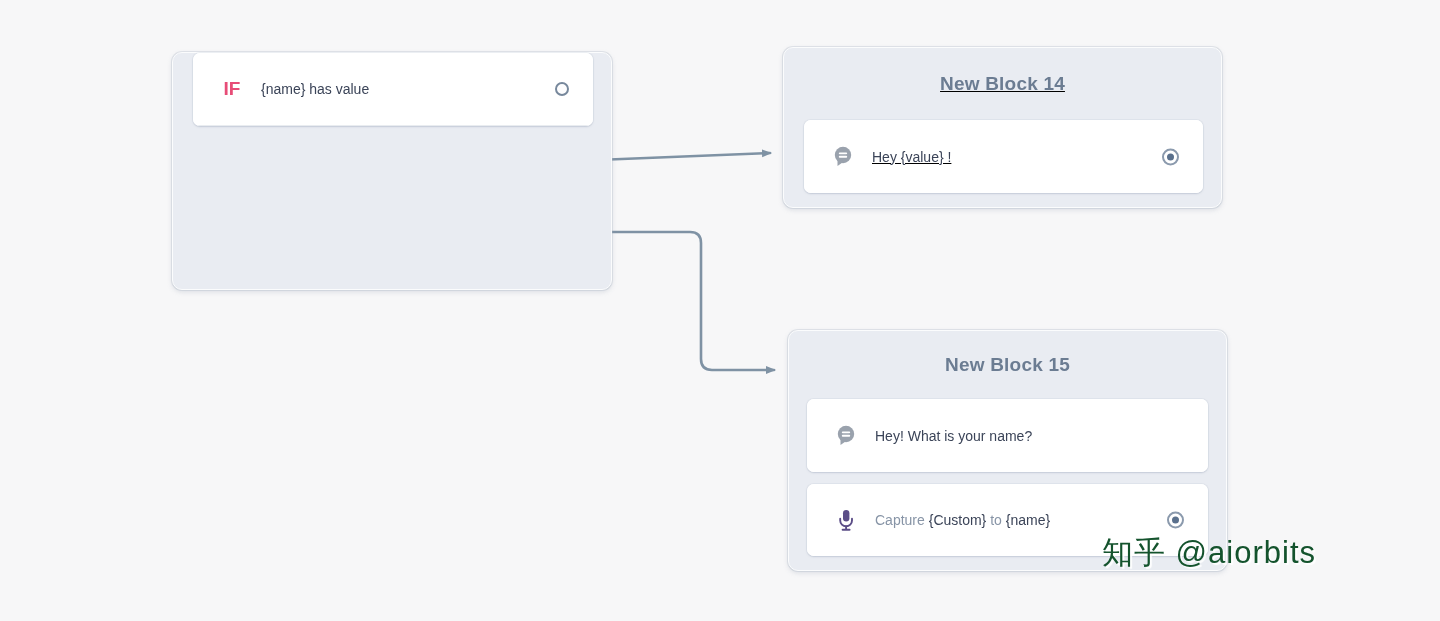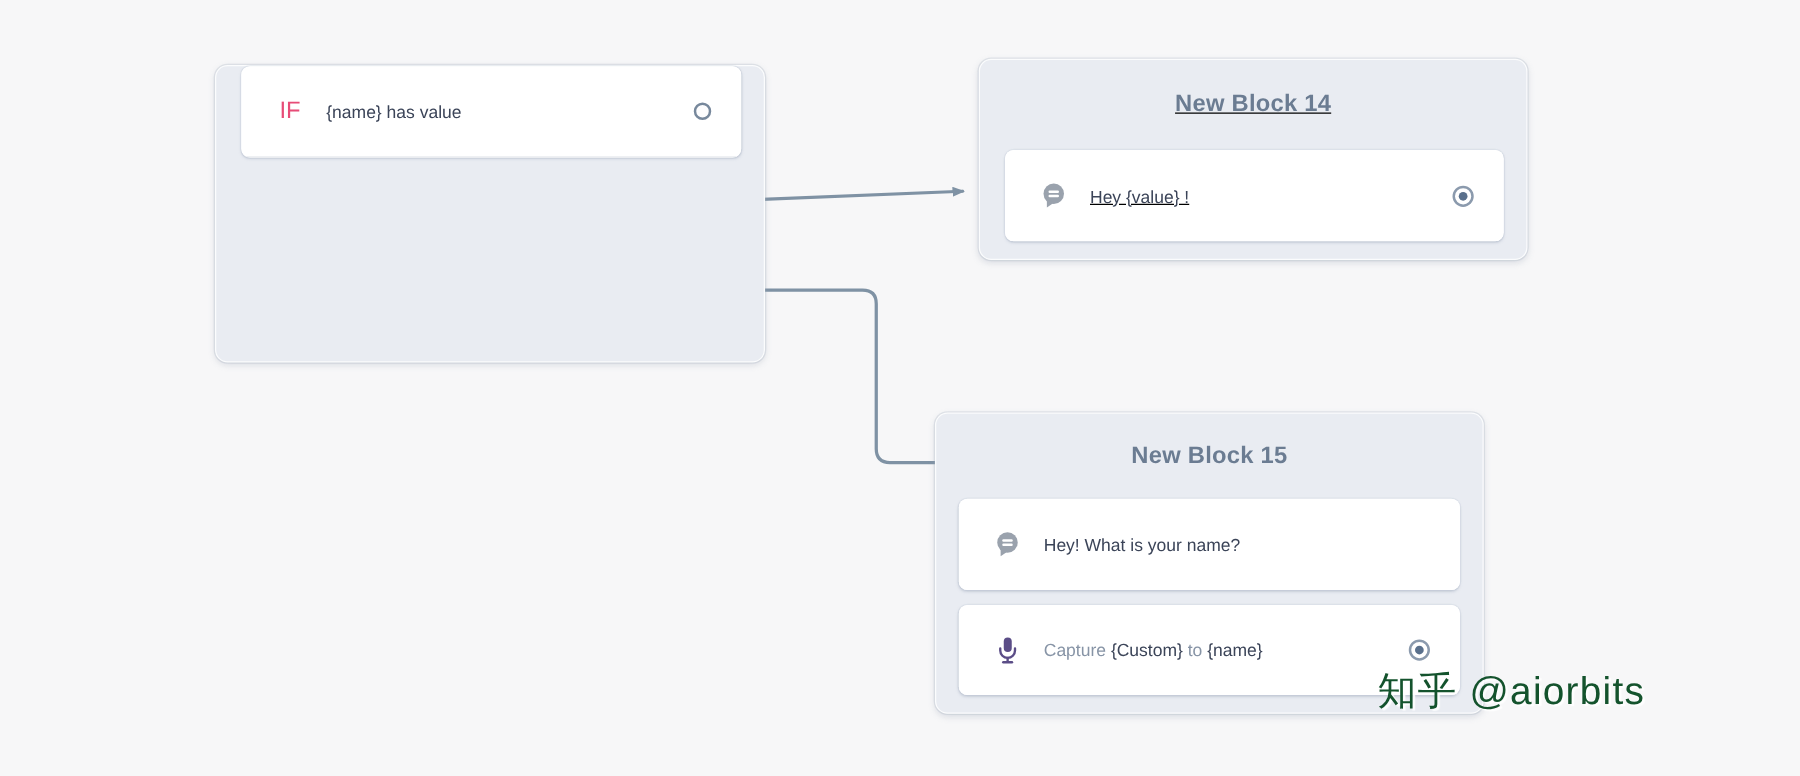"IF" .if-kw { font-weight: 400 -> 700 }
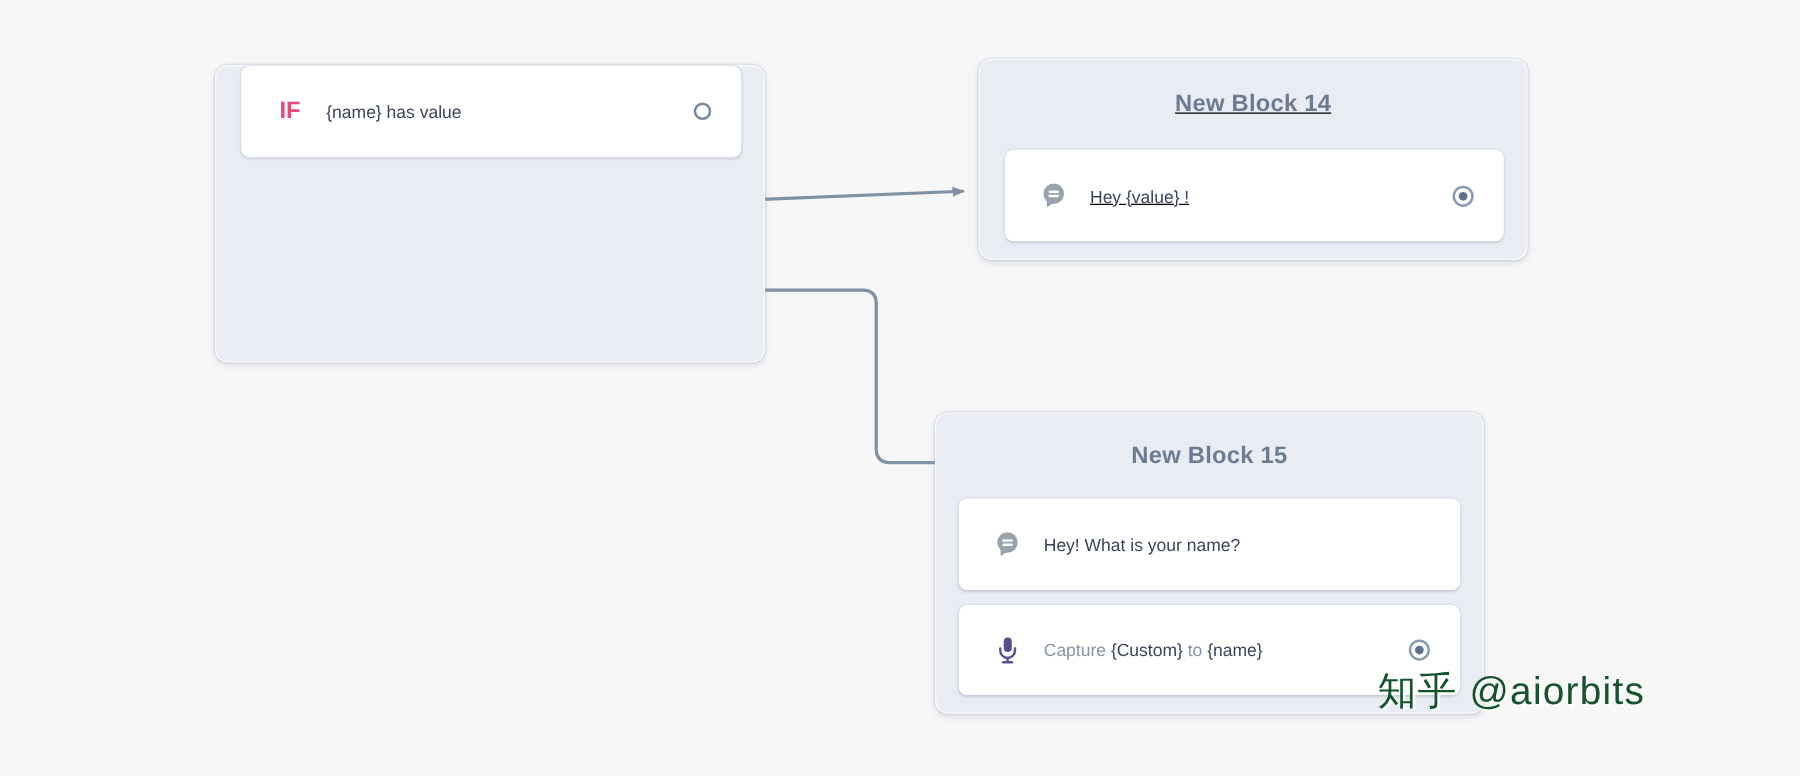"New Block 15" .block15 { left: 748px -> 788px }
